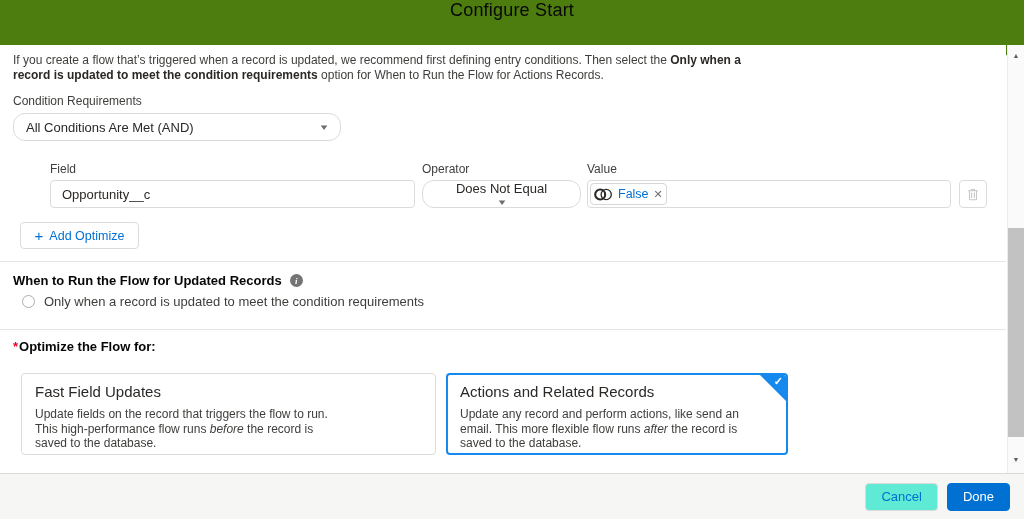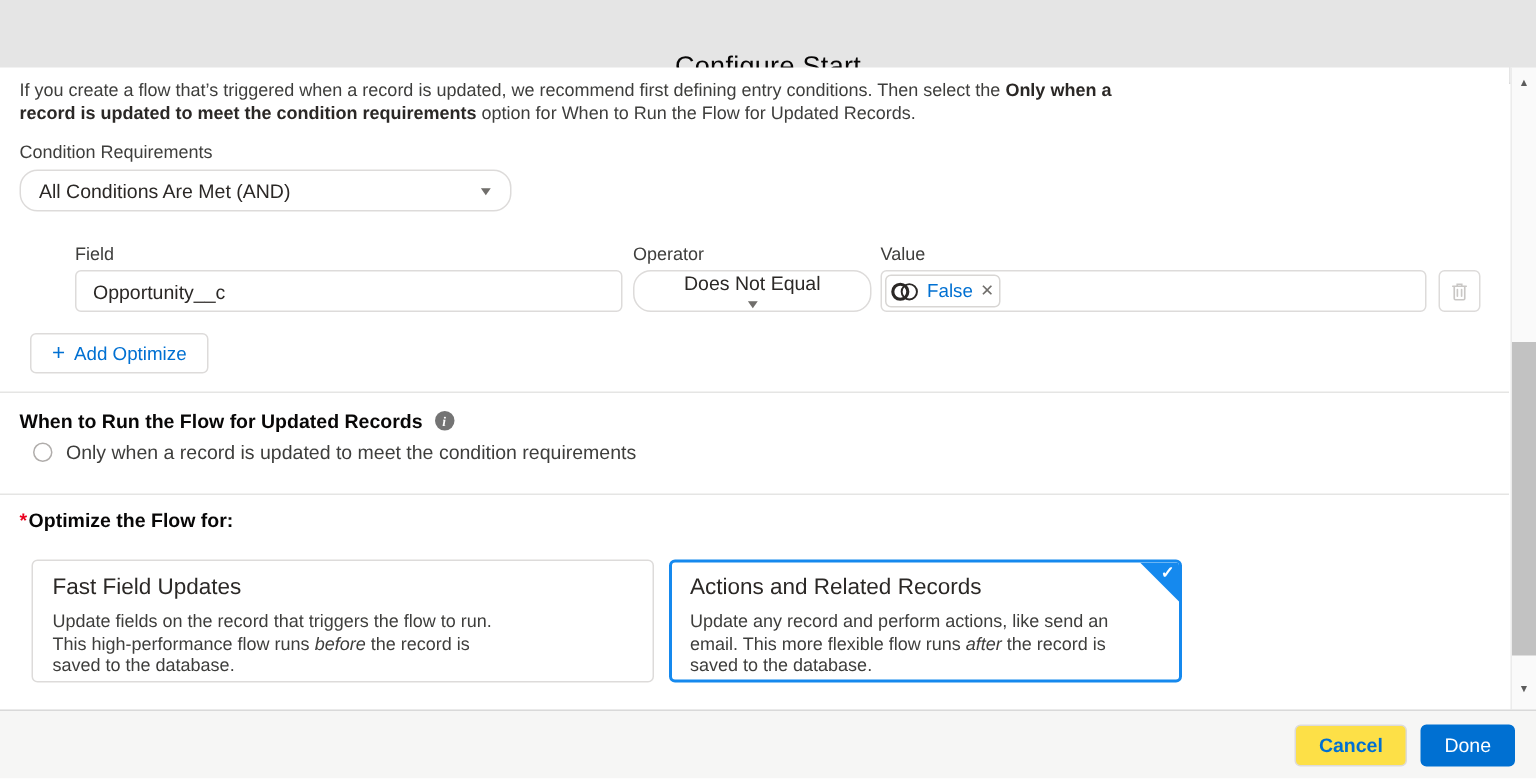"Configure Start" .header { align-items: flex-end -> flex-start; background: #e5e5e5 -> #4d7c0f }
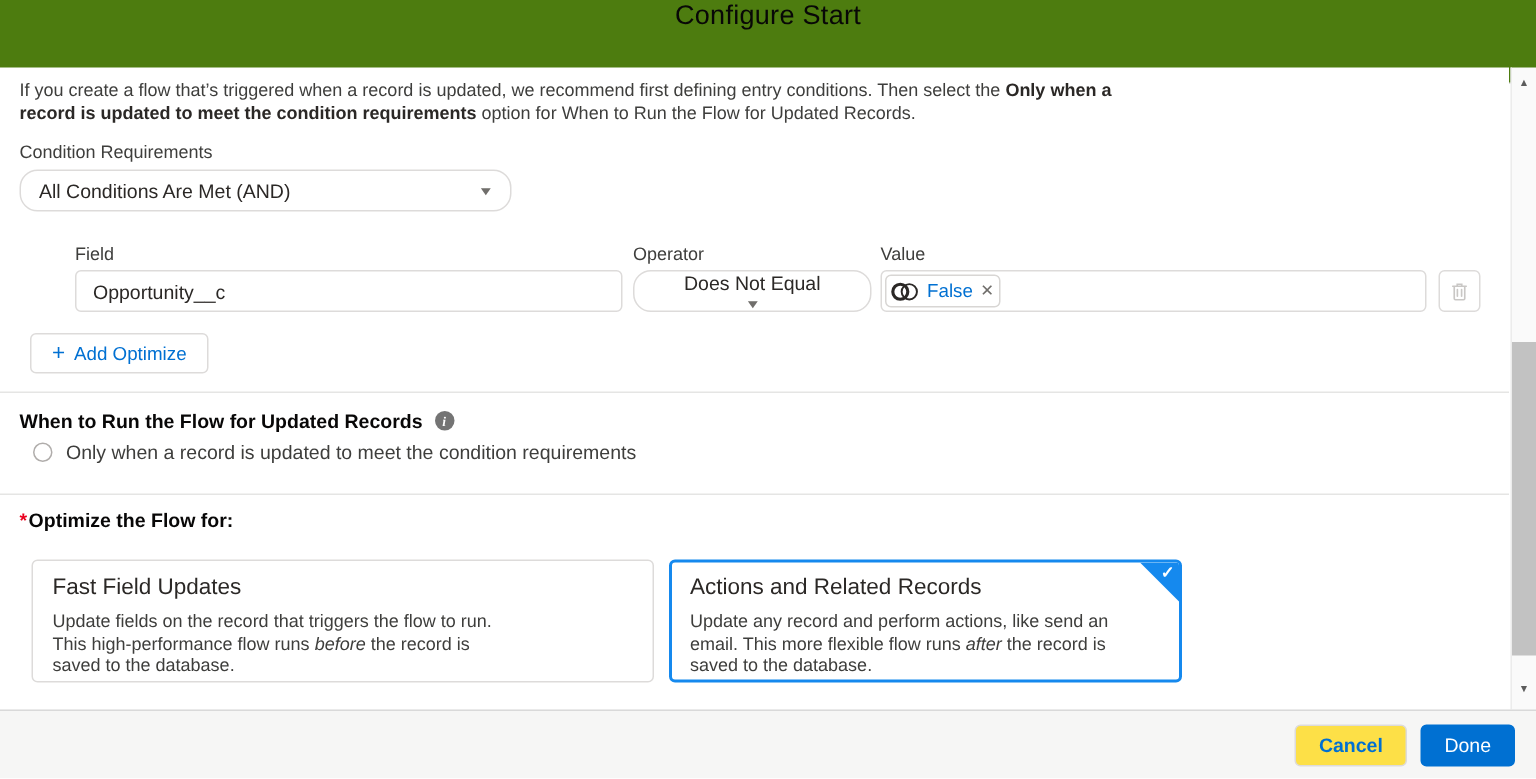"option for When to Run" span { text: Updated -> Actions }
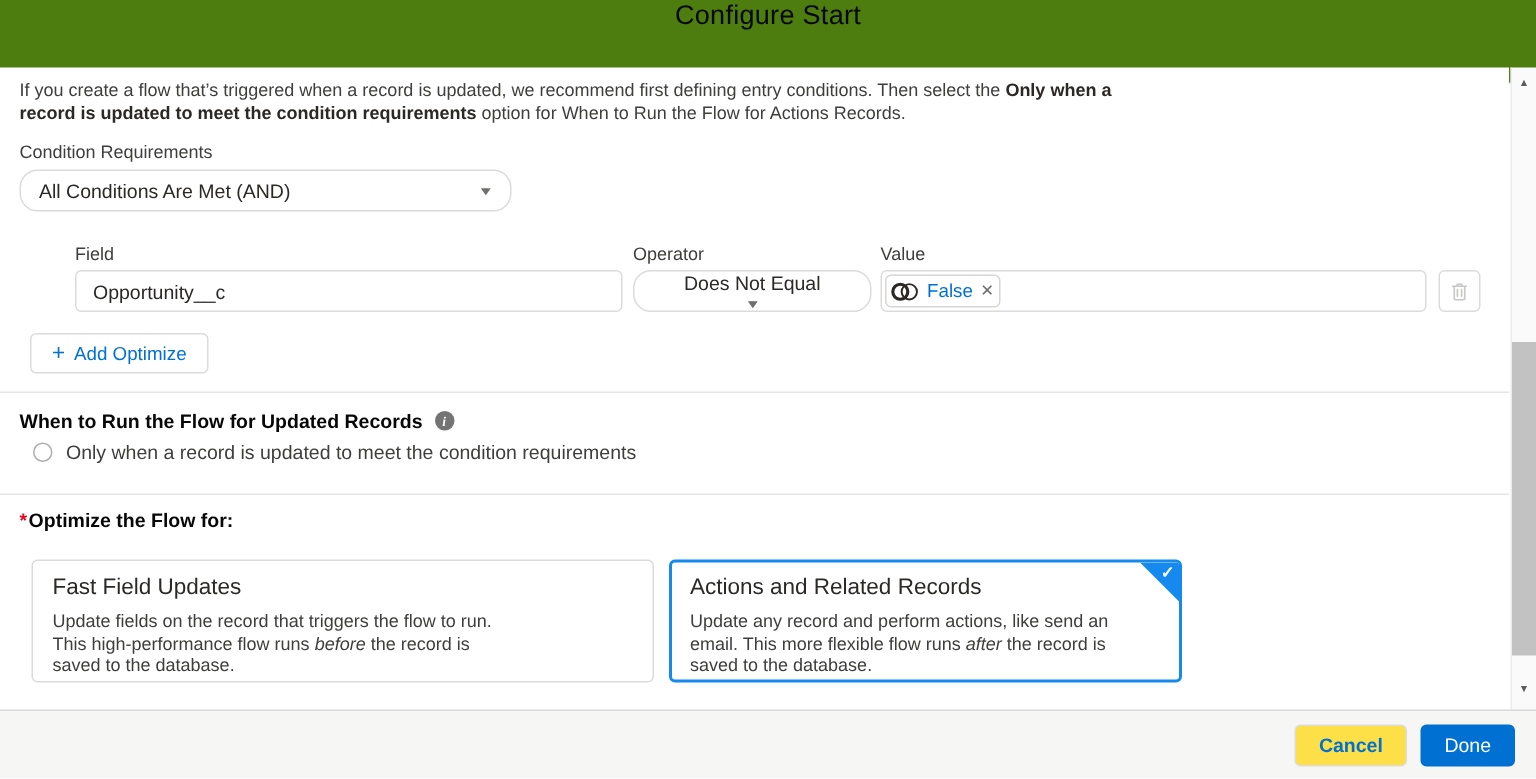"Cancel" .btn-cancel { background: #fde047 -> #5eead4; font-weight: bold -> none }
